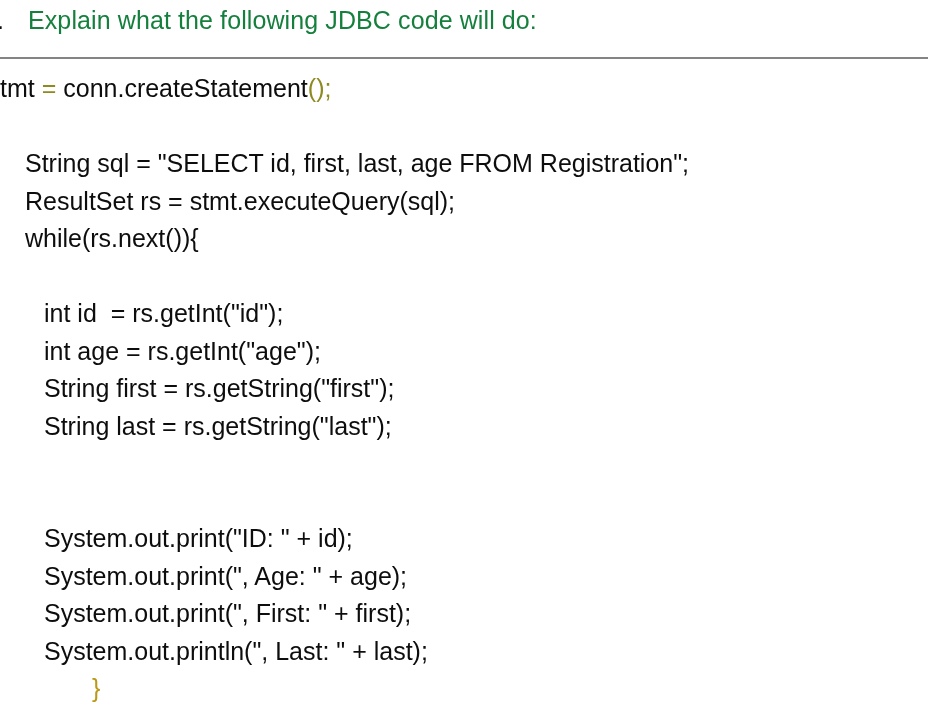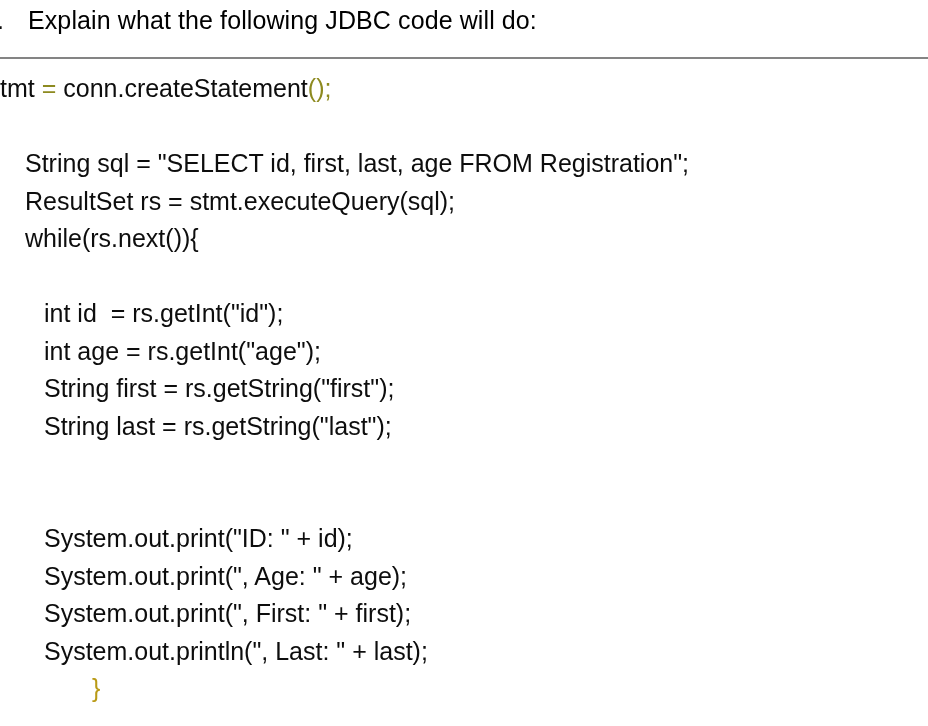"Explain what the following JDBC" .question-text { color: #000000 -> #15803d }
